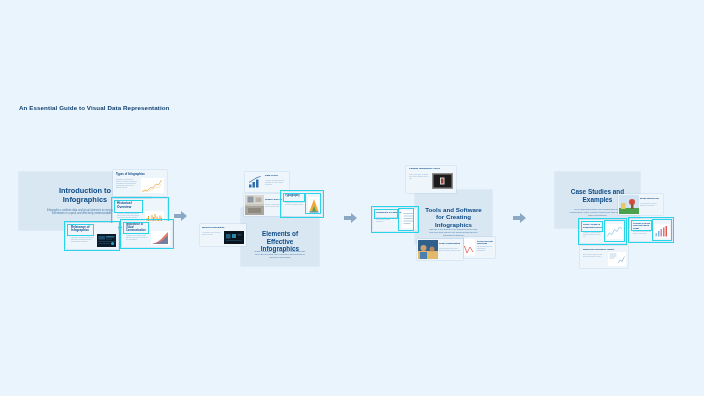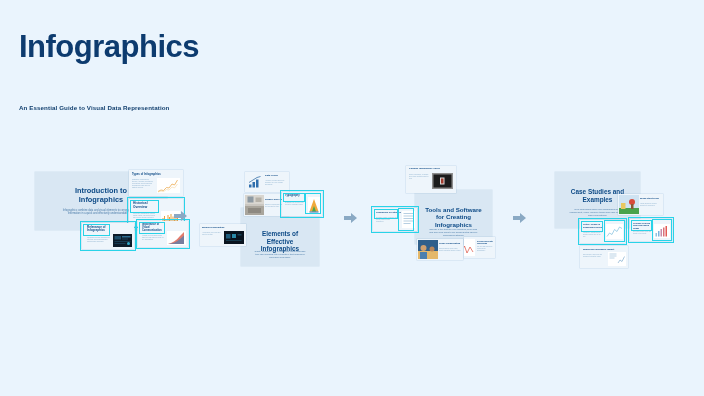"Infographics" div.deck-title { html: <div>Infographics</div> -> none }
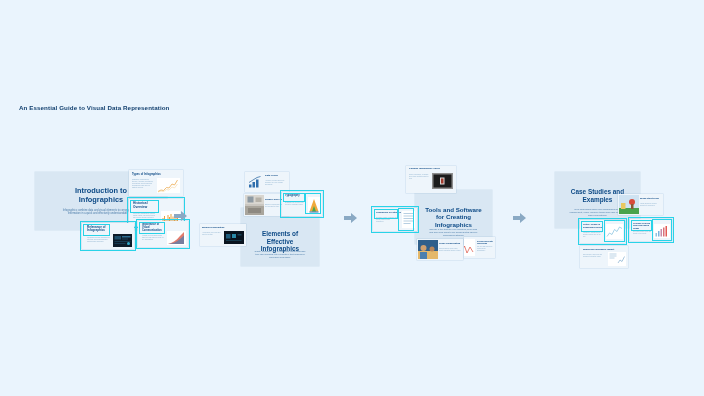"Introduction to Infographics" div.group { margin-left: 16px -> none }
